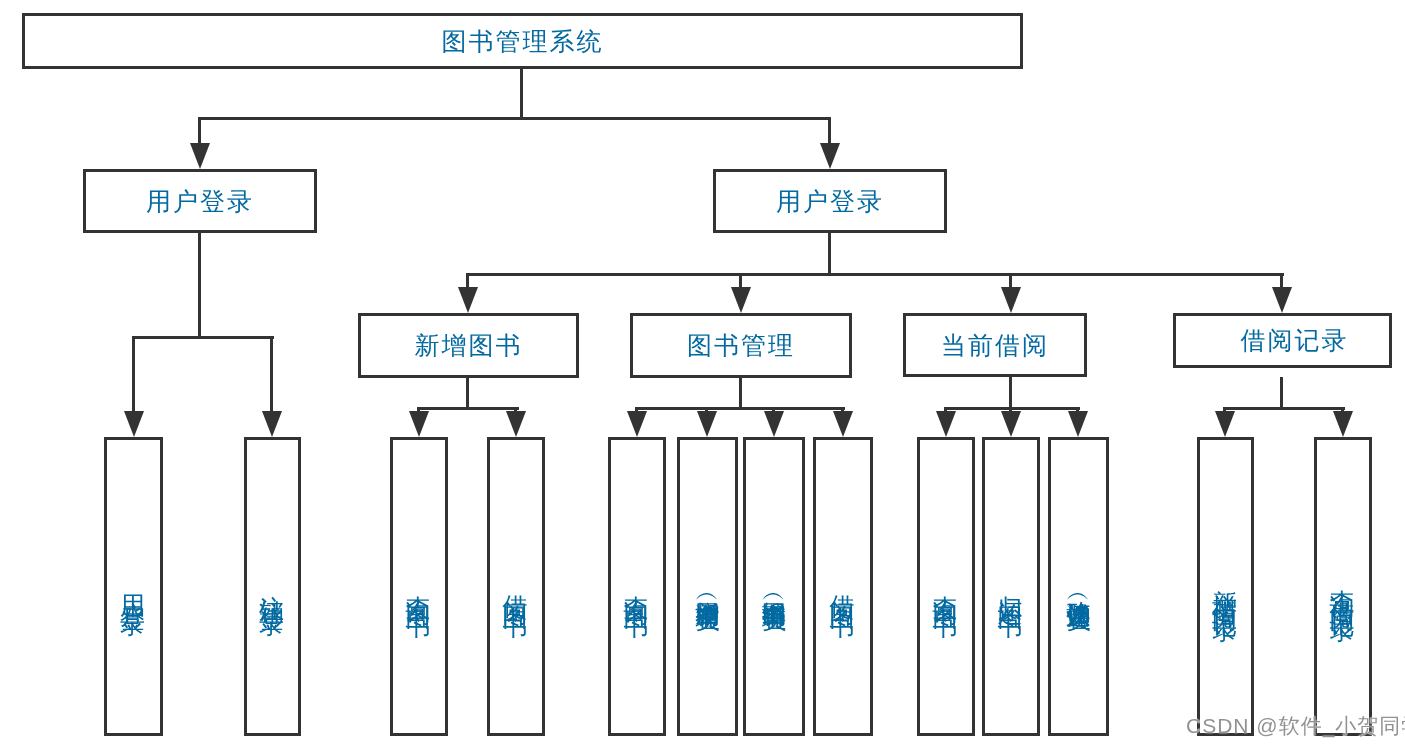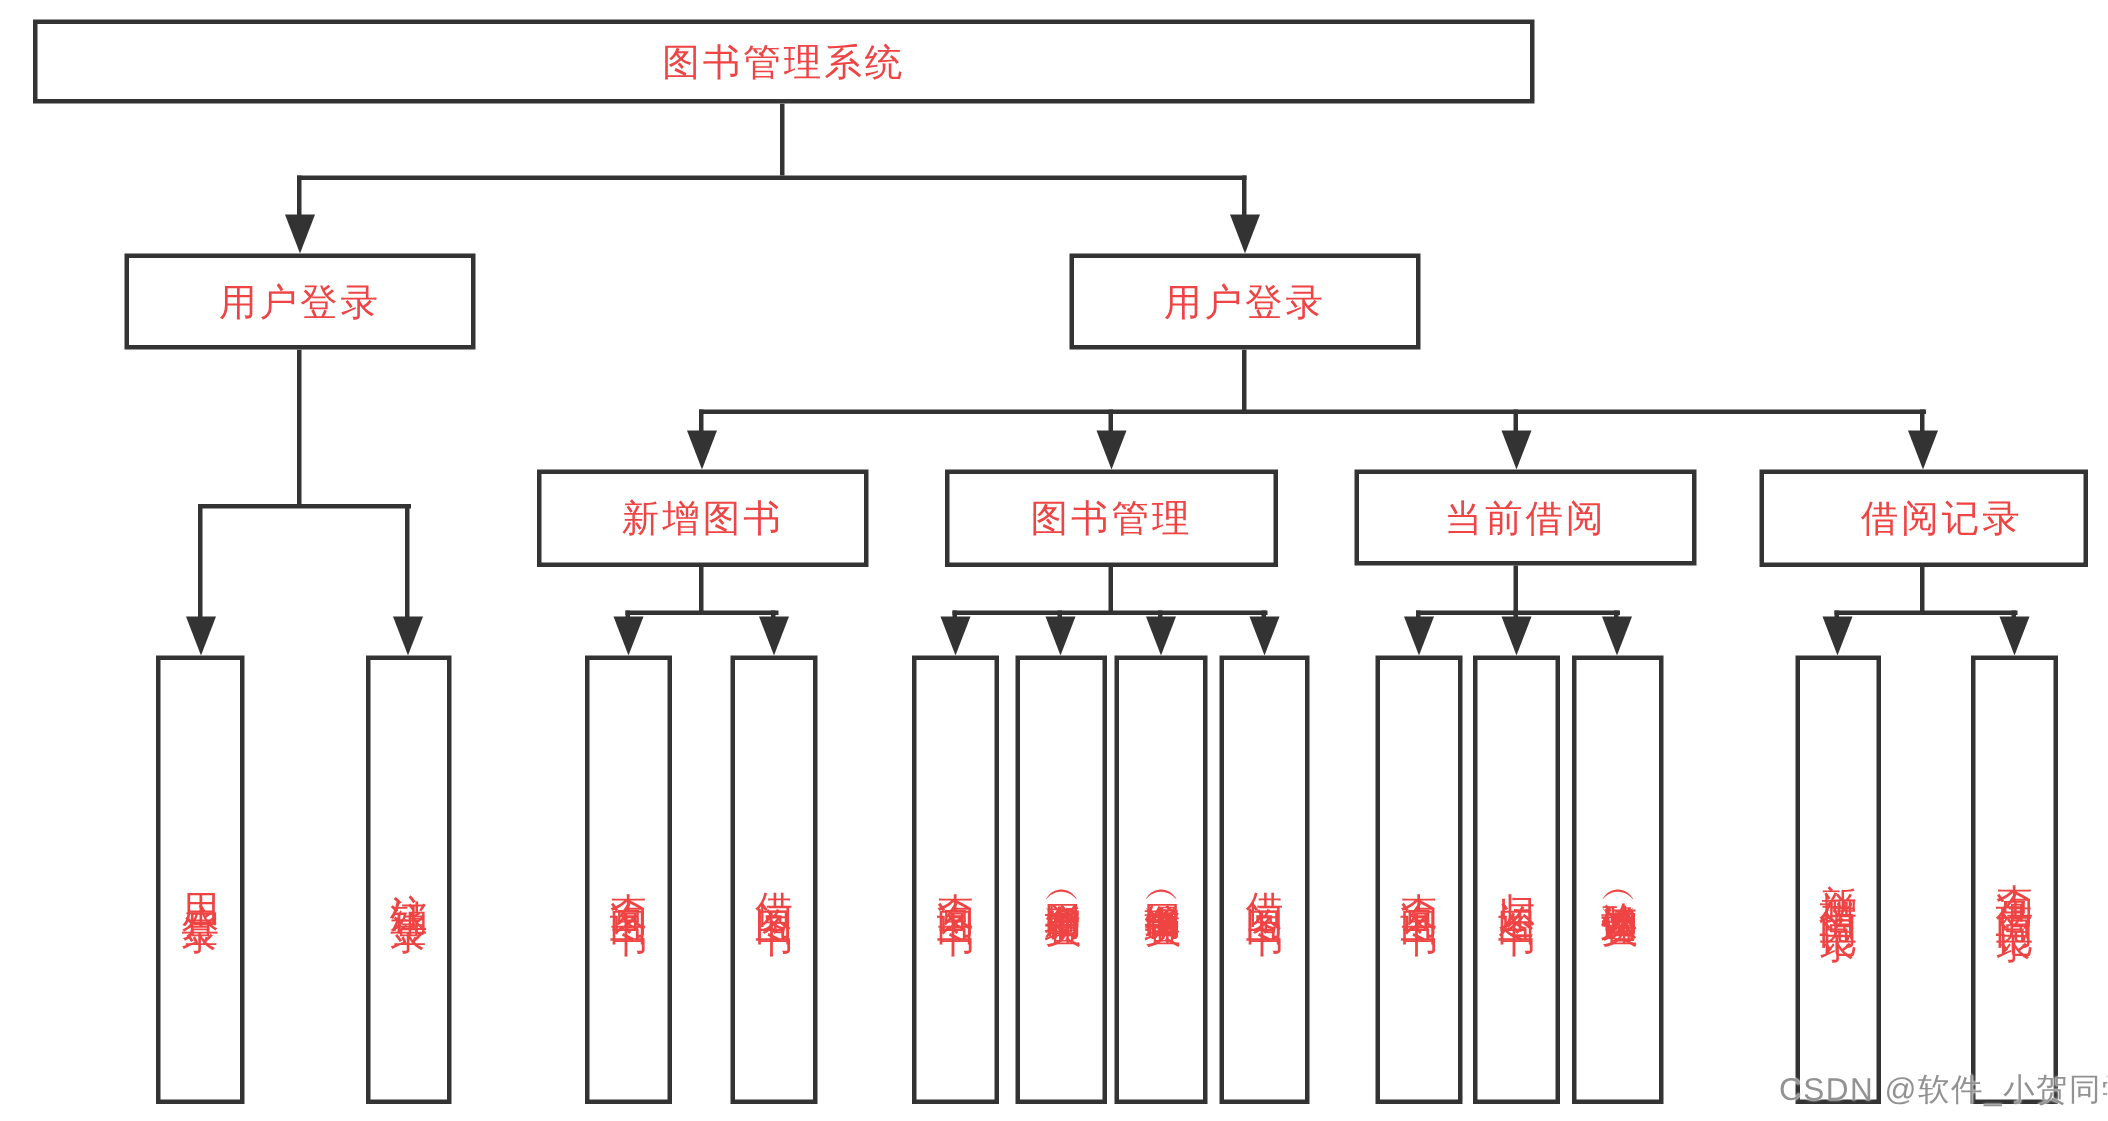"图书管理系统" .node { color: #ef4444 -> #0369a1 }
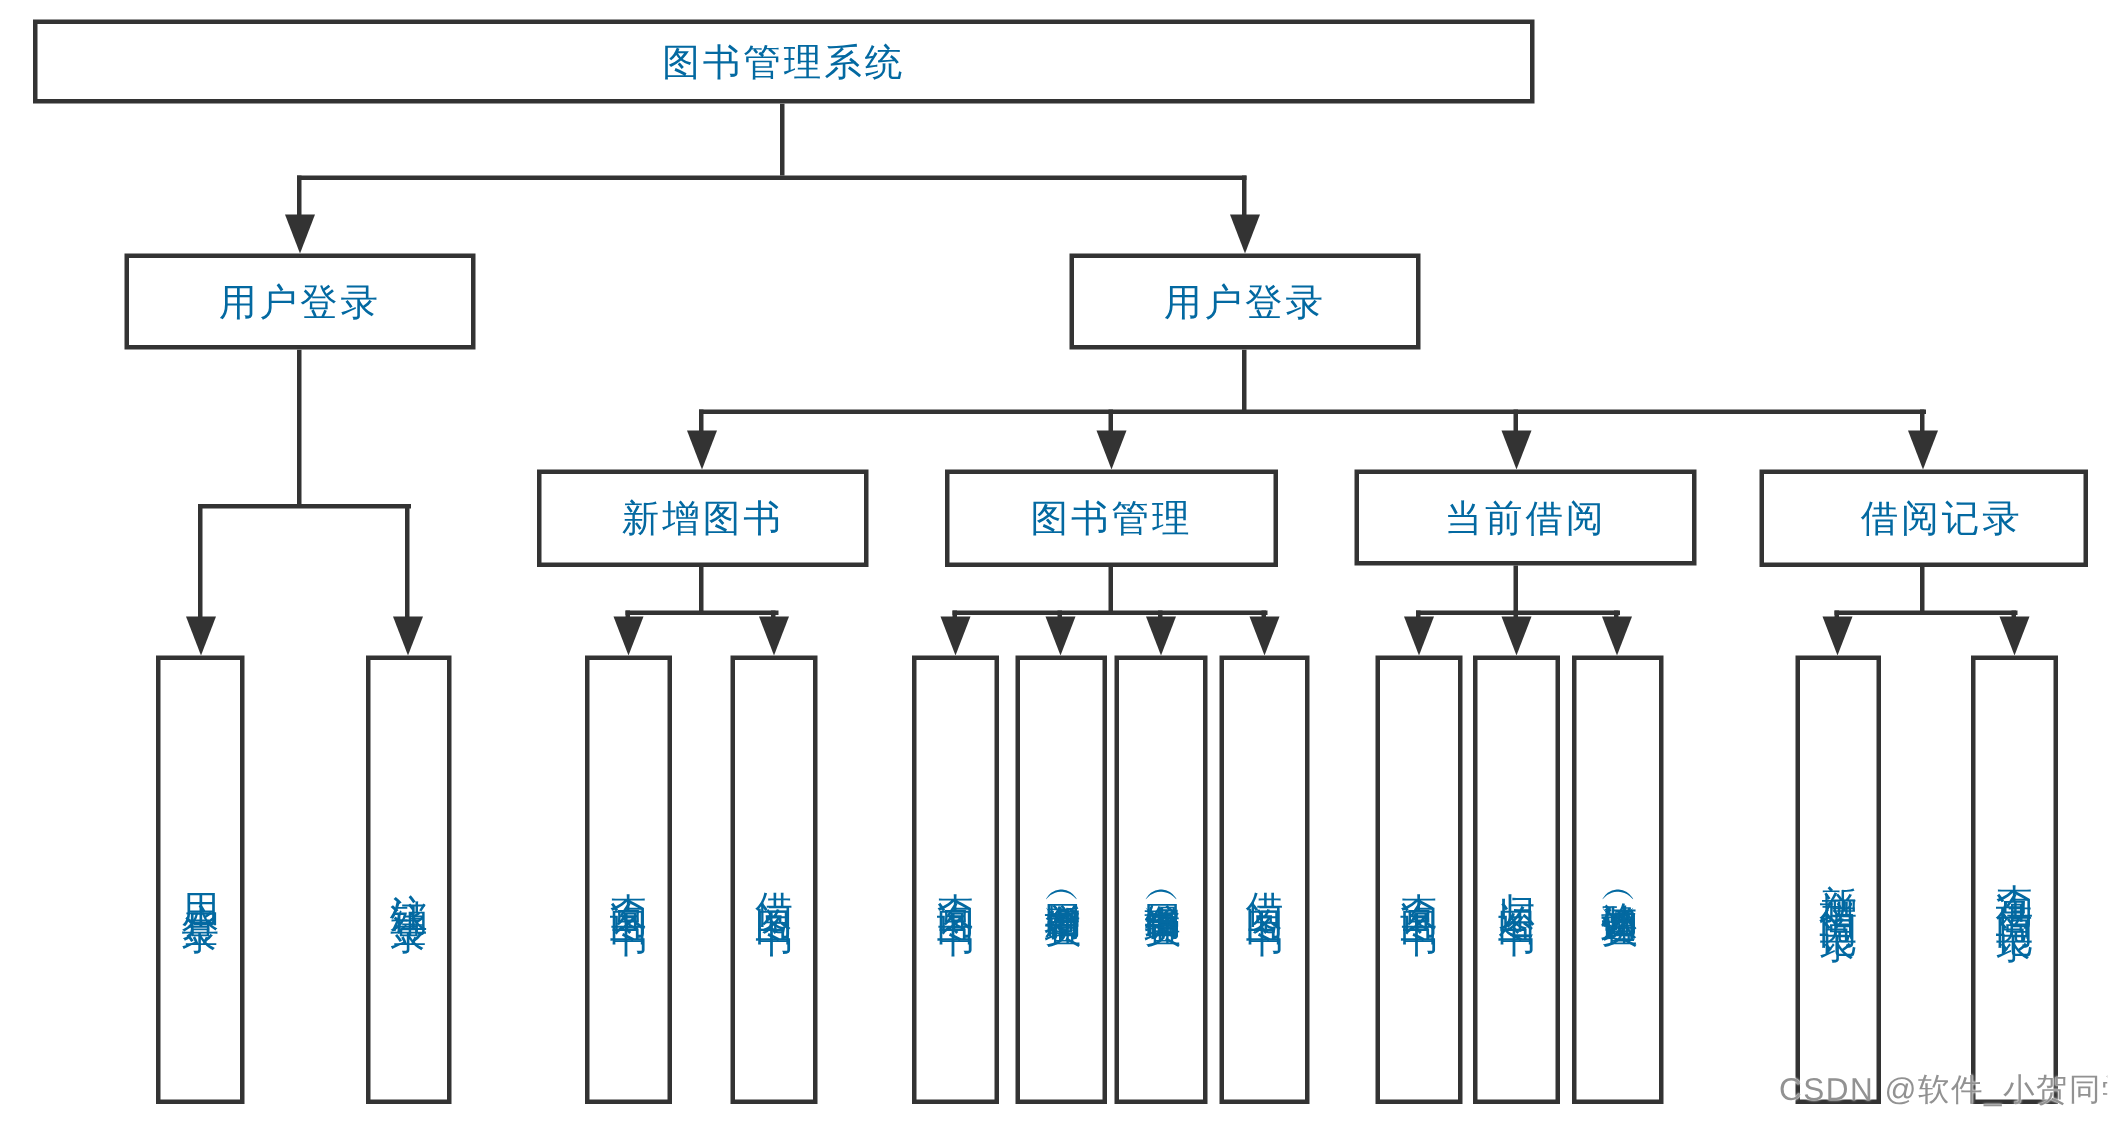"当前借阅" div.node { width: 228px -> 184px }
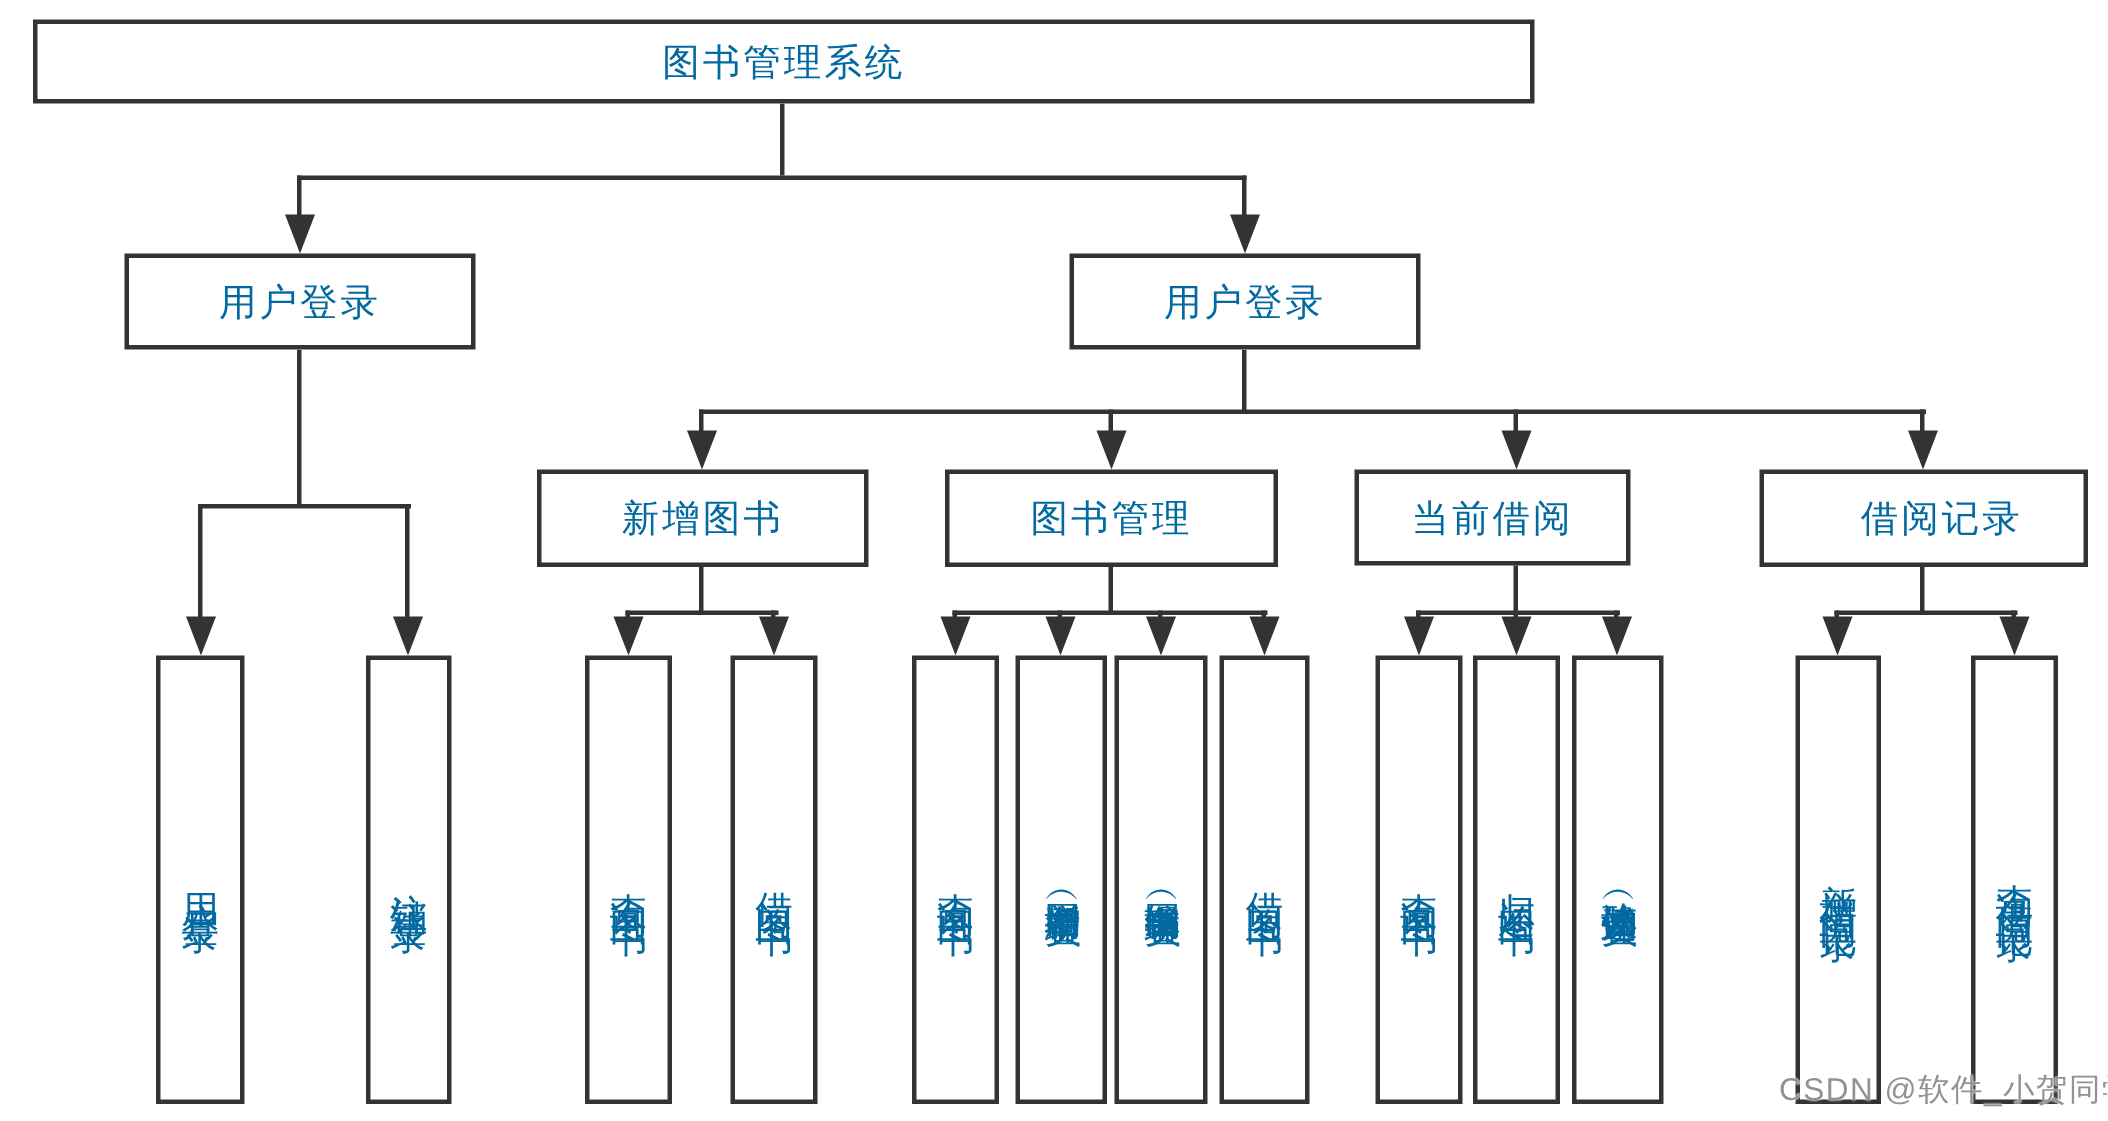"借阅记录" div.node { height: 65px -> 55px }
